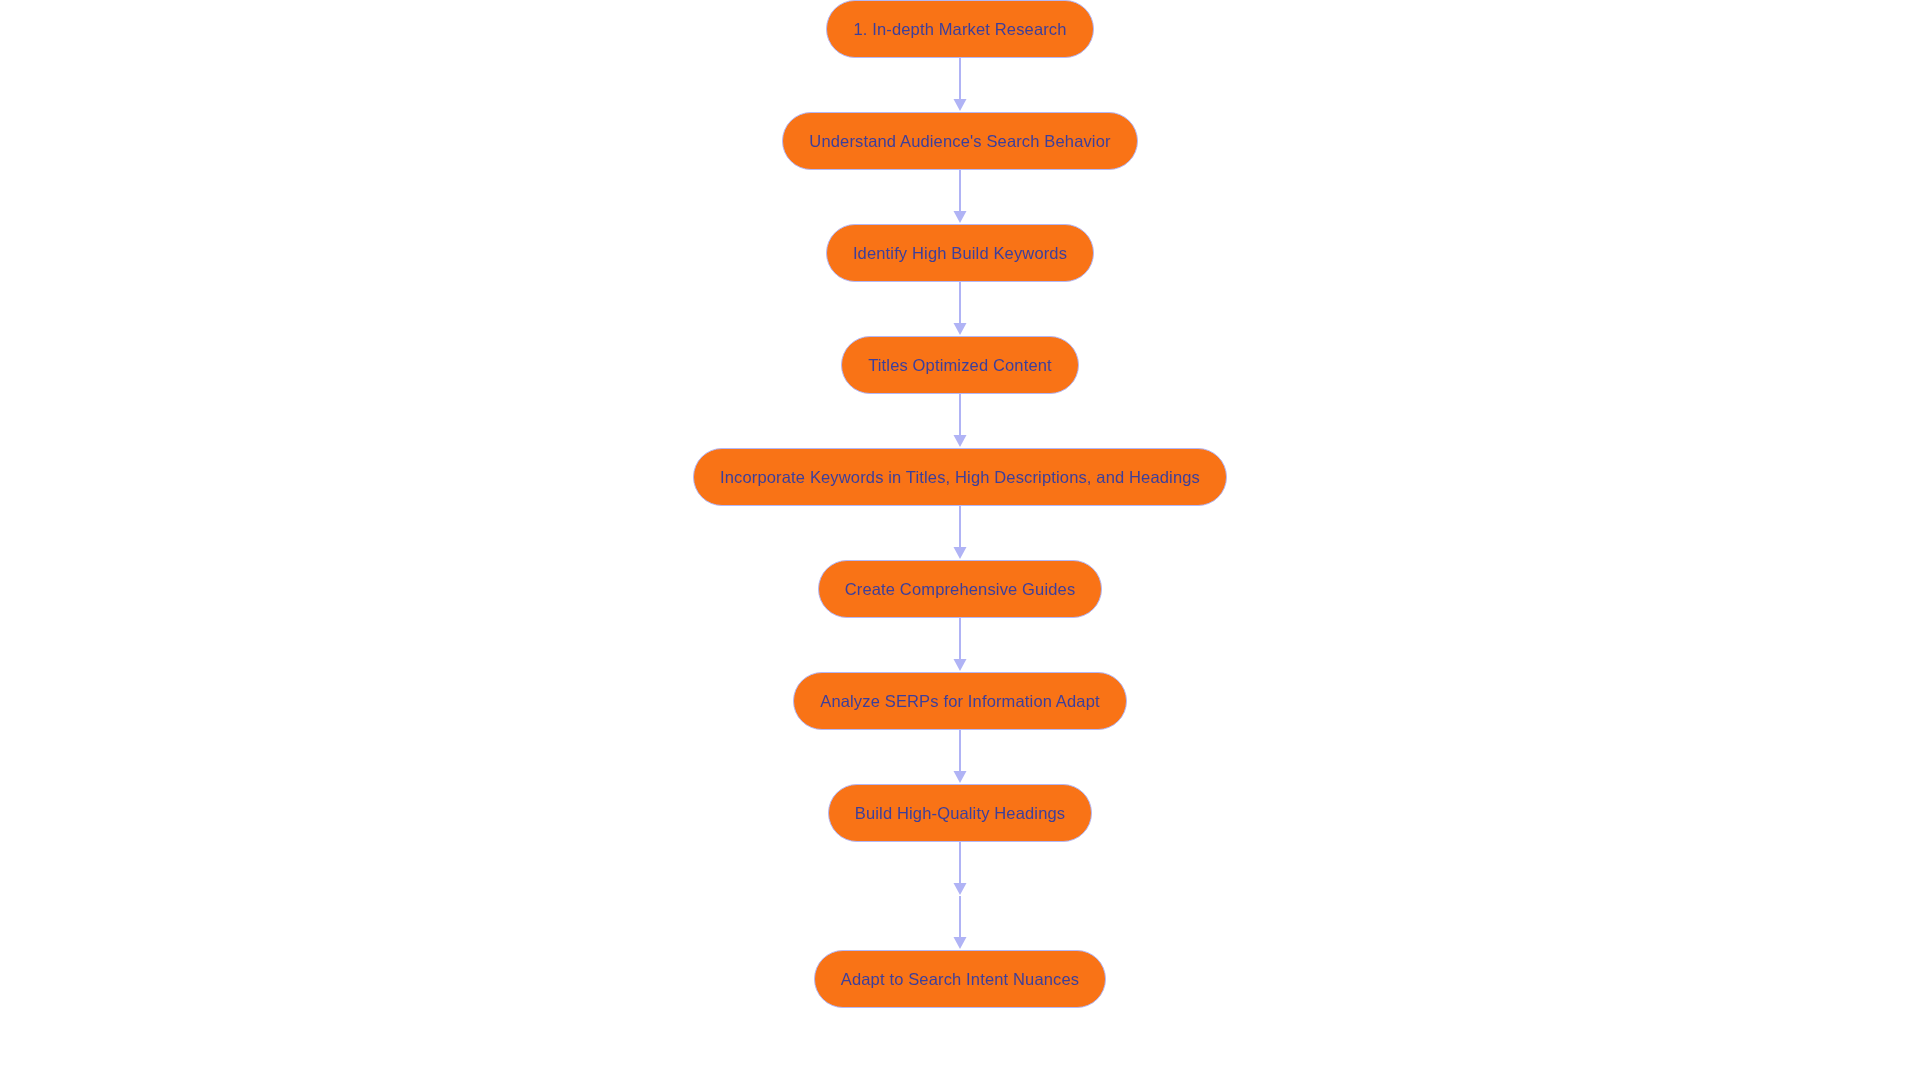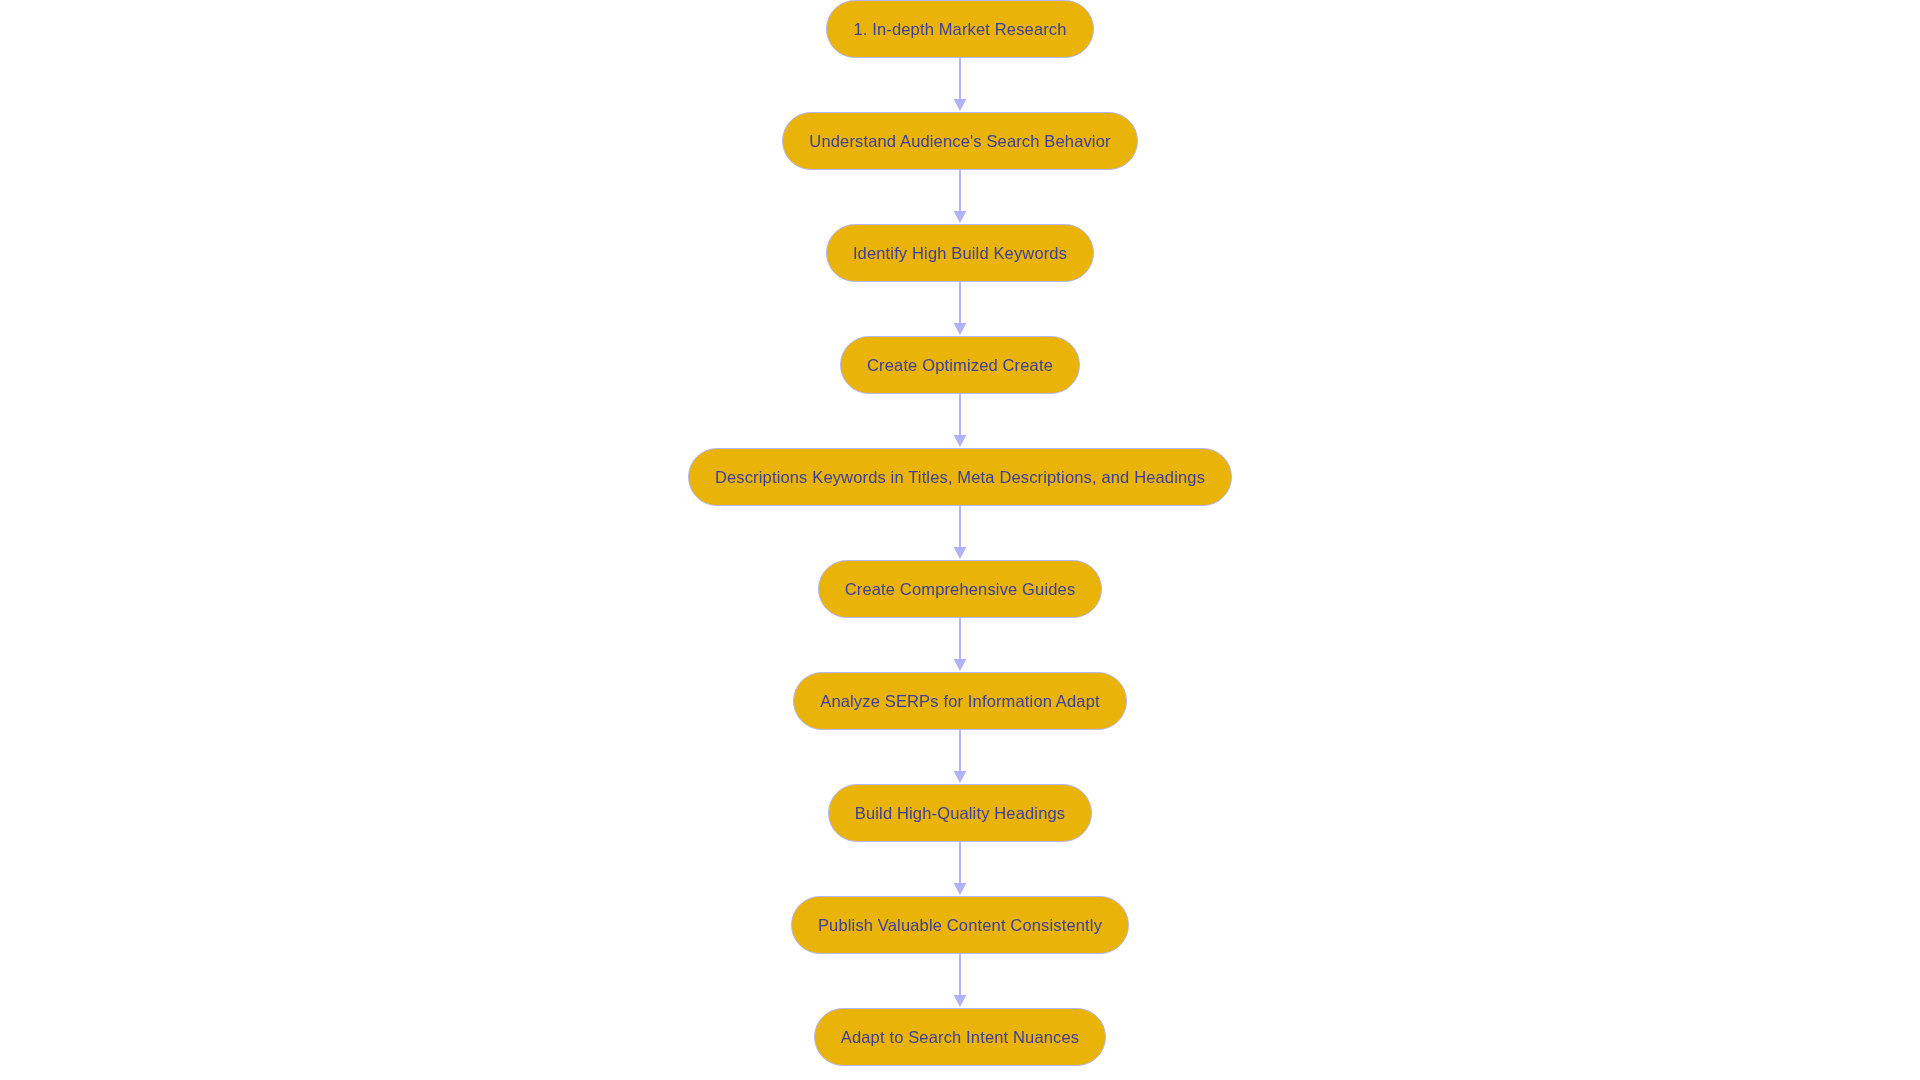"1. In-depth Market Research" .node { background: #eab308 -> #f97316 }
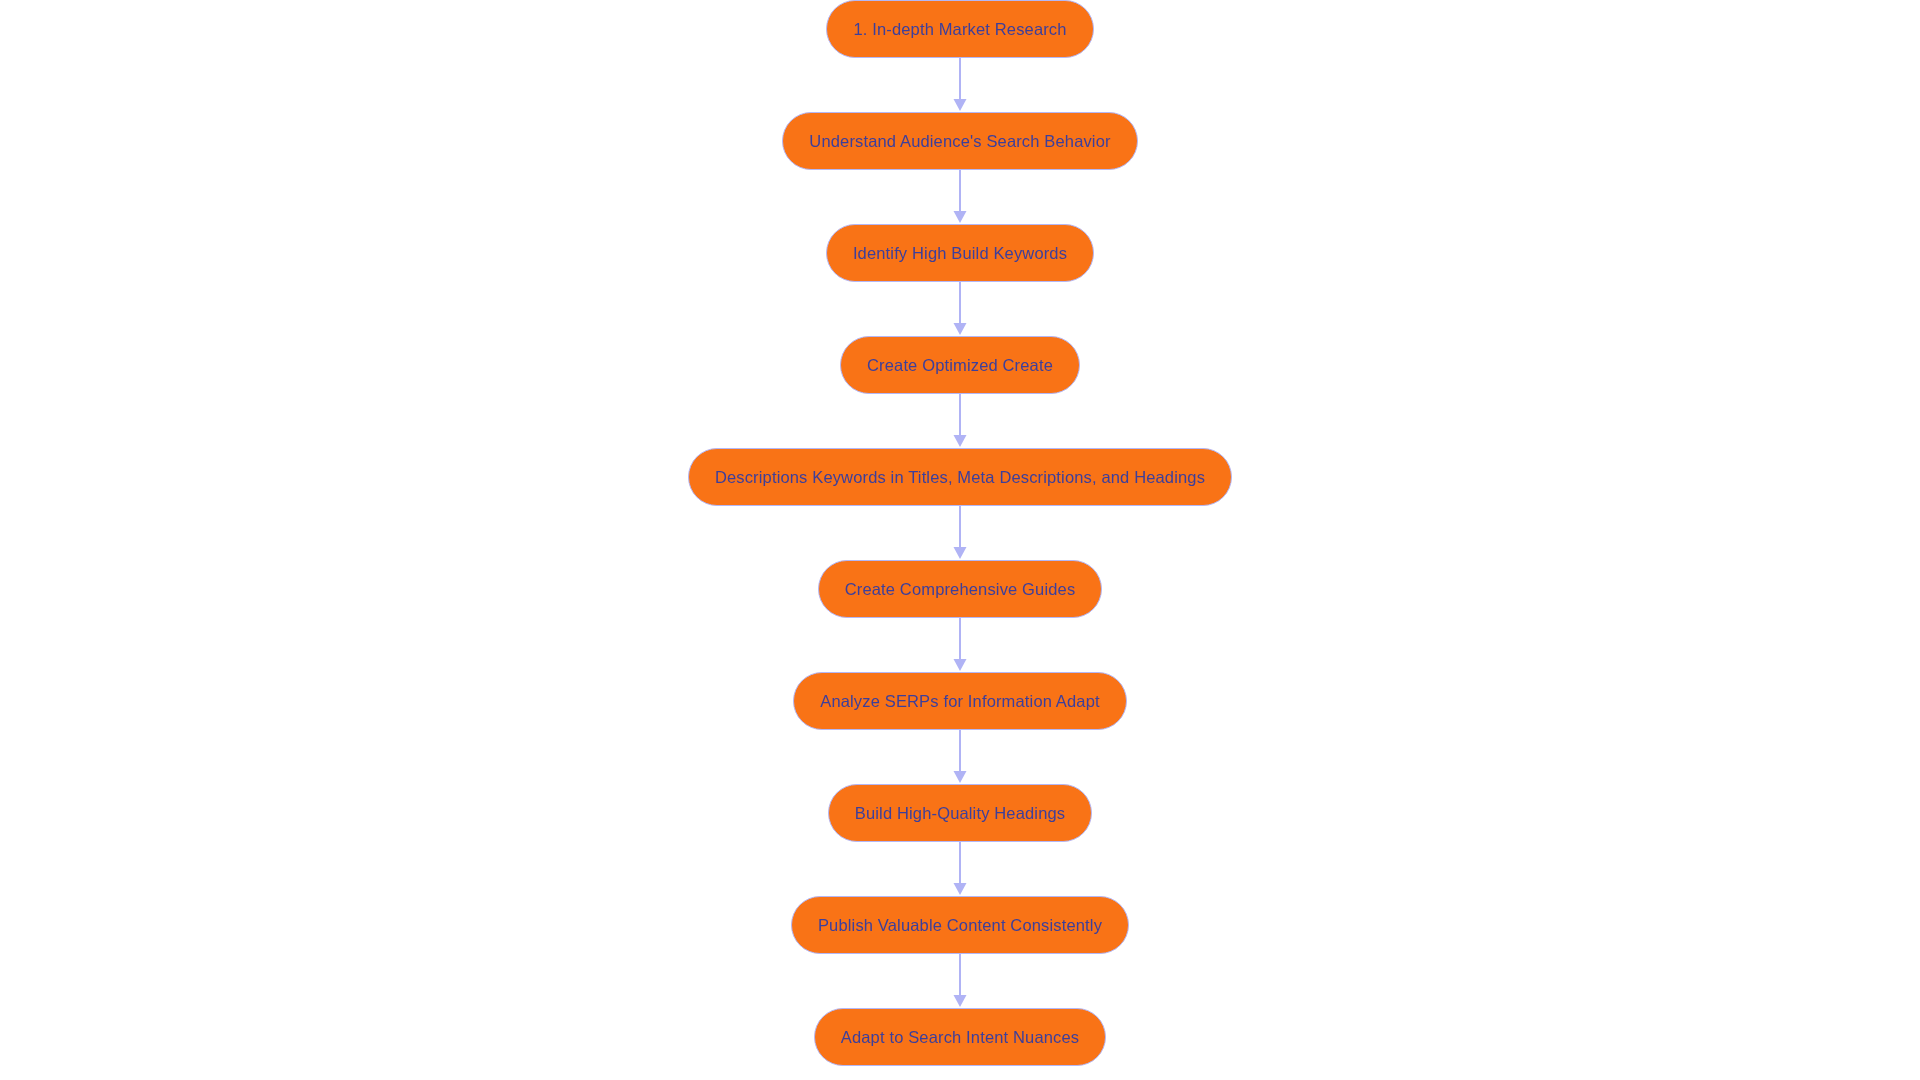"Create Optimized Create" span.node-label { text: Create Optimized Create -> Titles Optimized Content }
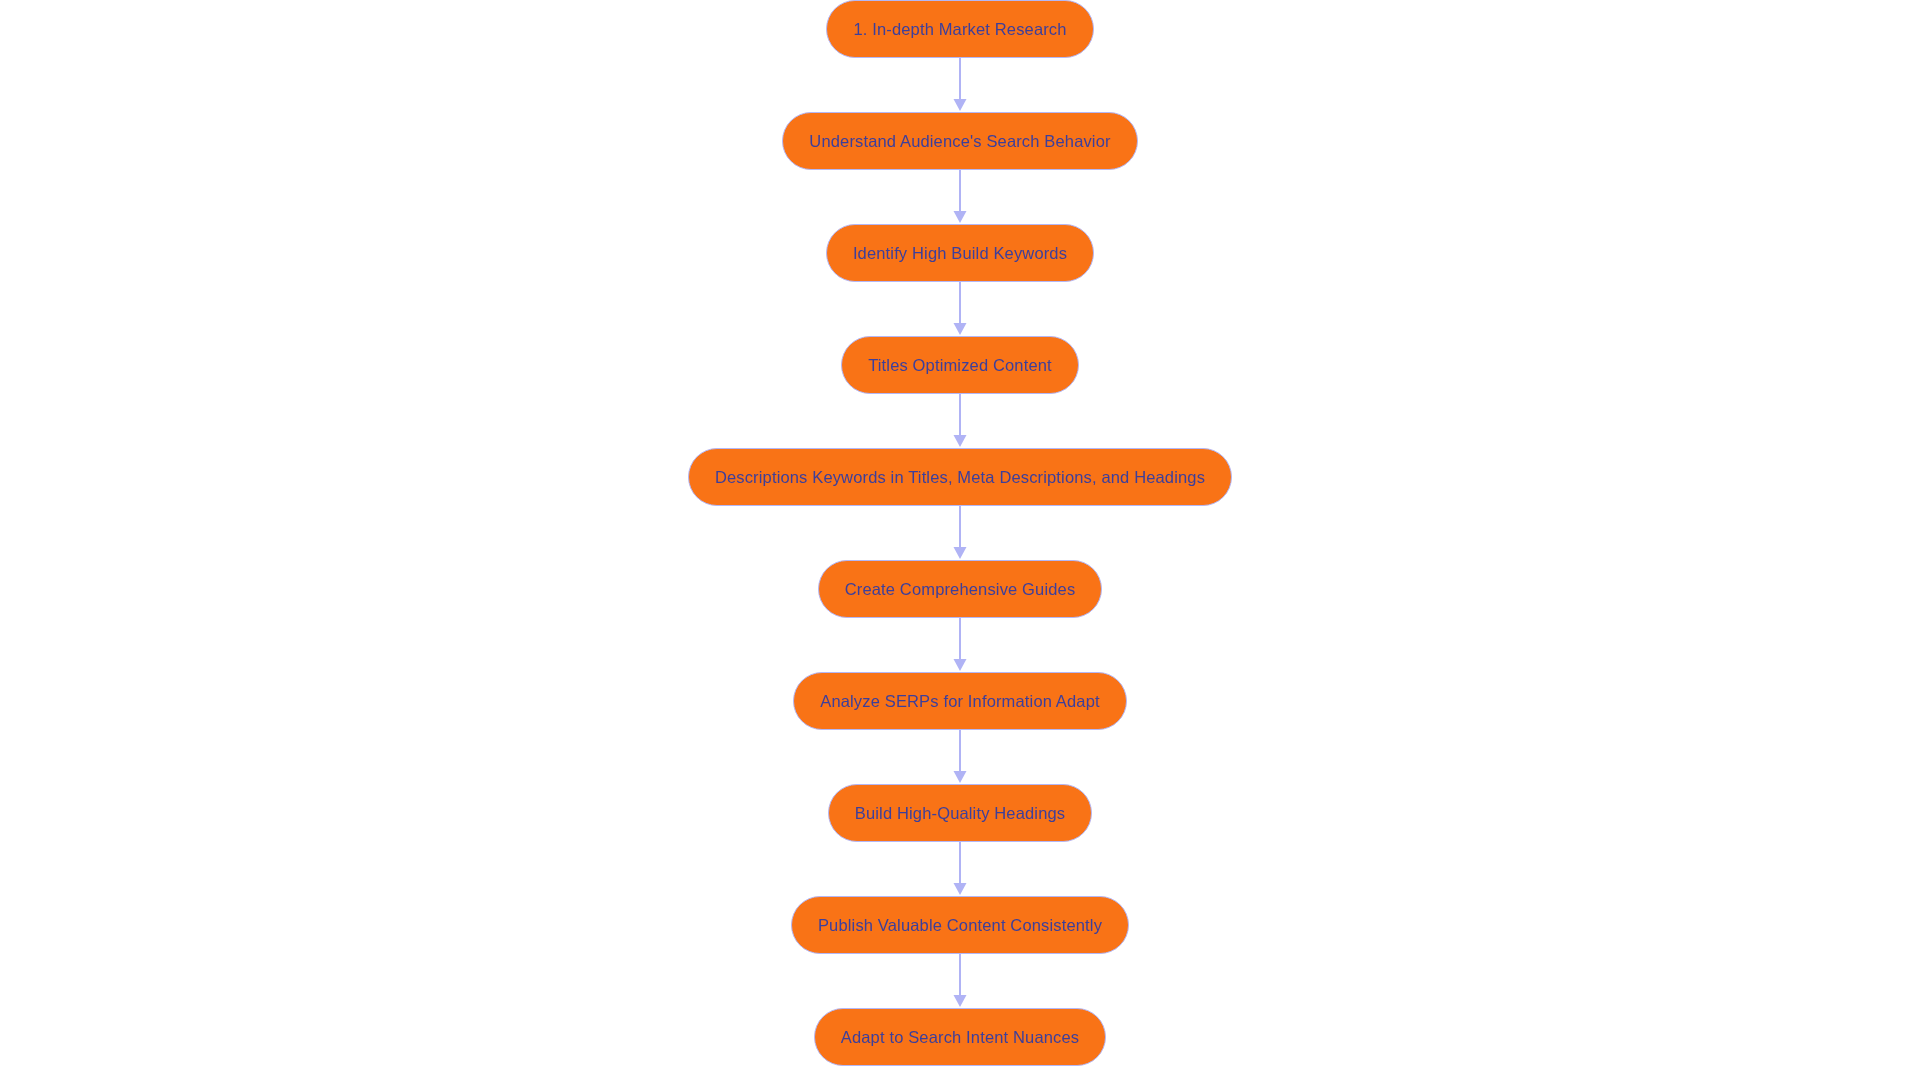"Descriptions Keywords in Titles, Meta" span.node-label { text: Descriptions Keywords in Titles, Meta -> Incorporate Keywords in Titles, High }
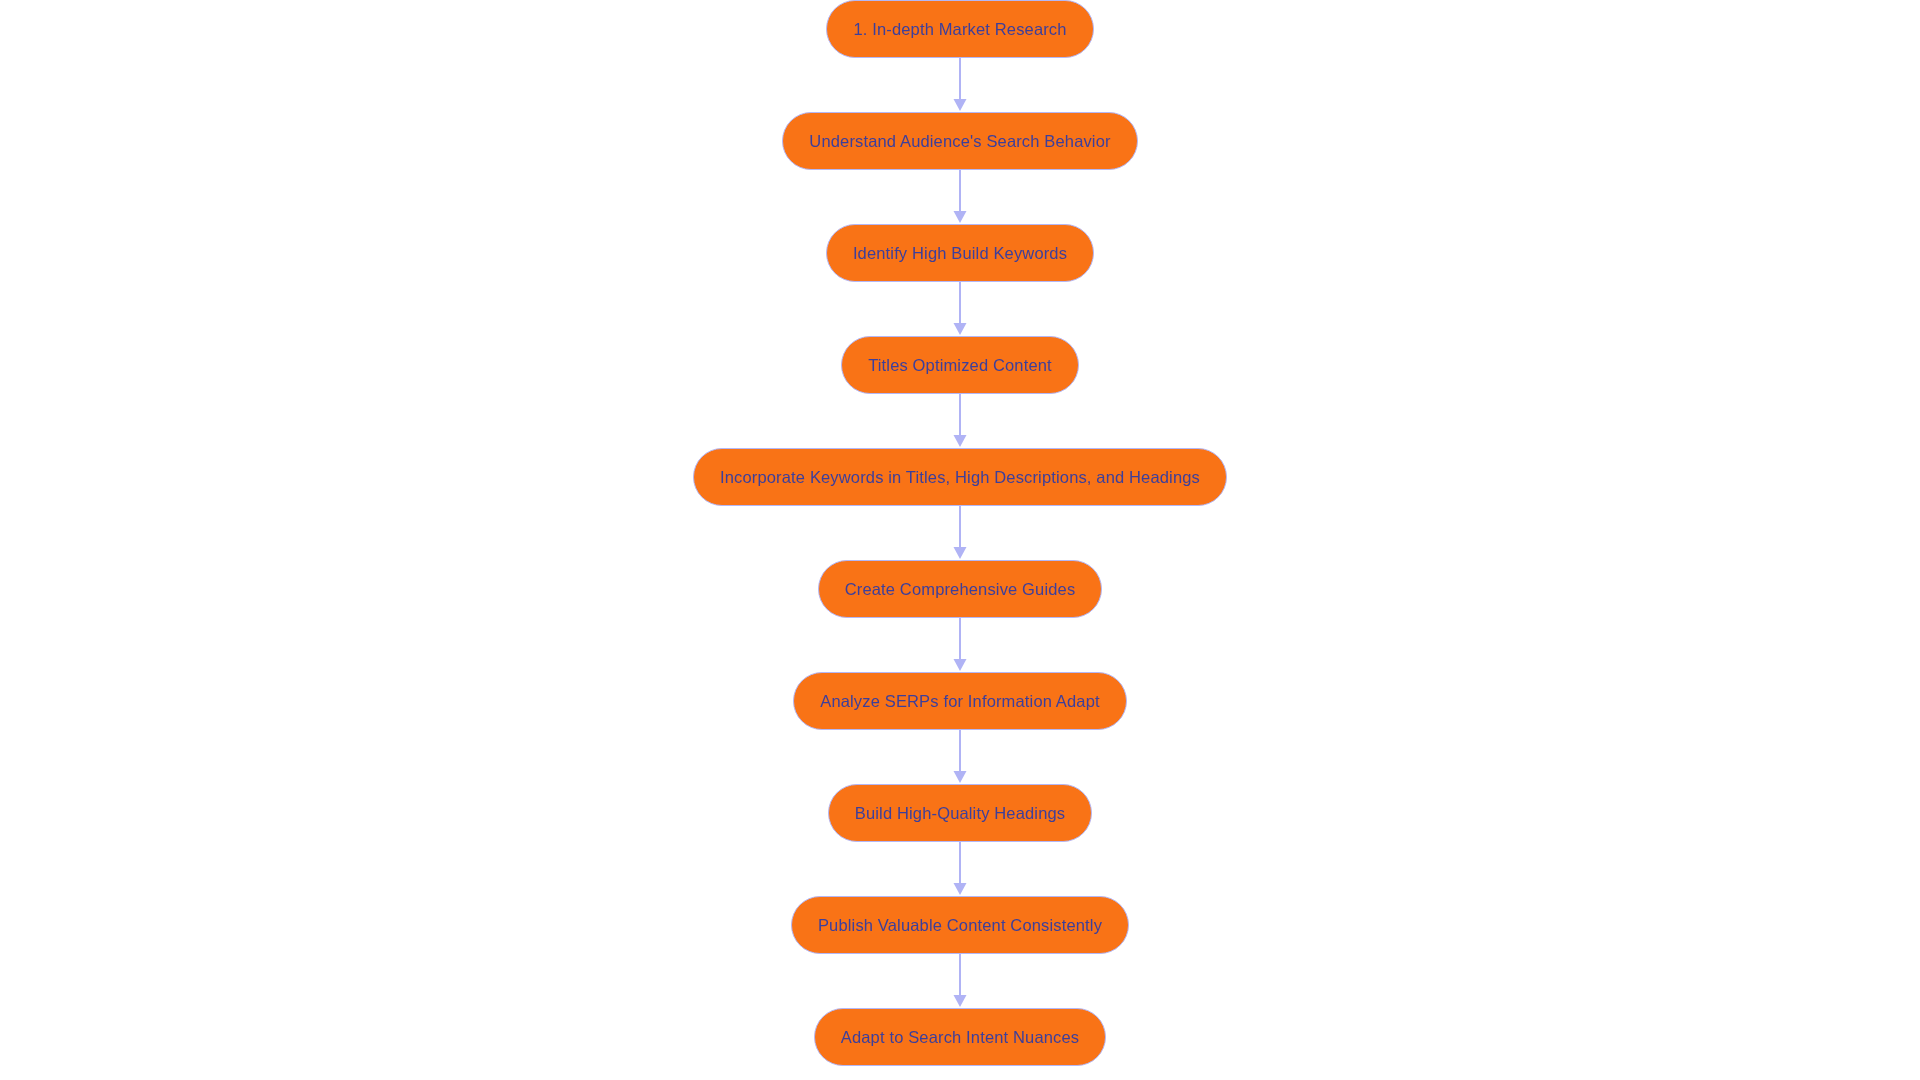"Publish Valuable Content Consistently" div.node-wrap { html: <div> <div> <span>Publish Valuable Content Consistently</span> </div> </div> -> none }
